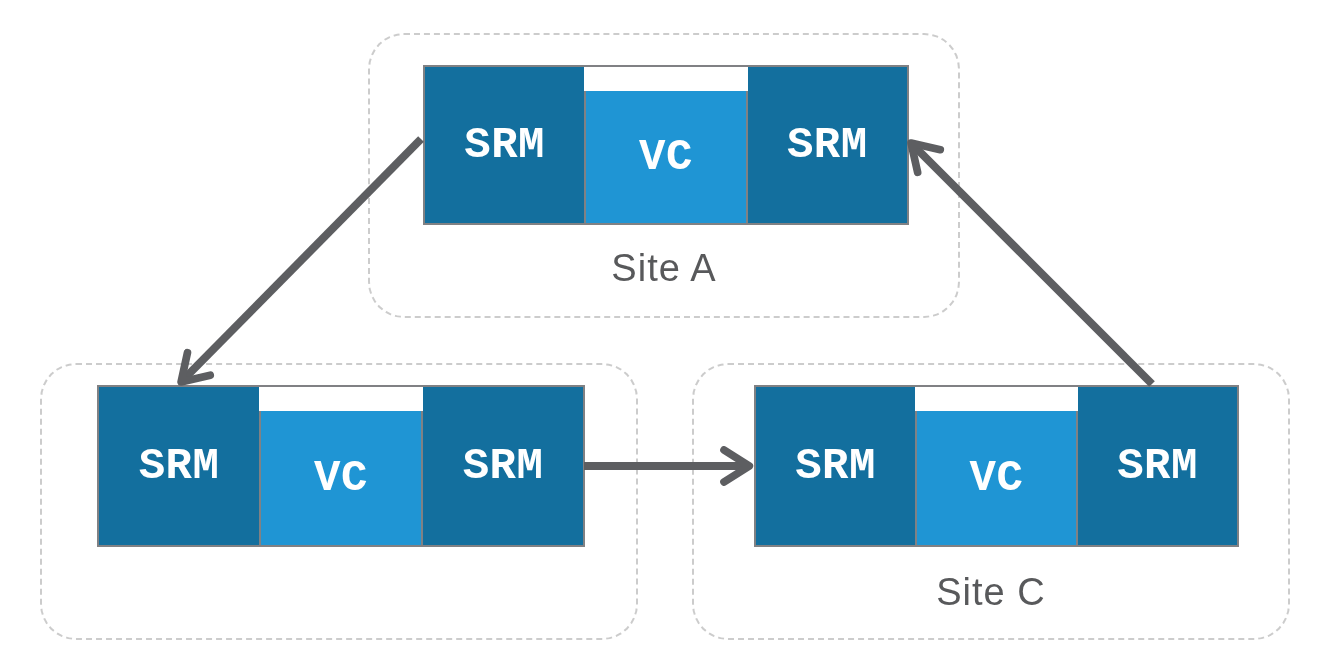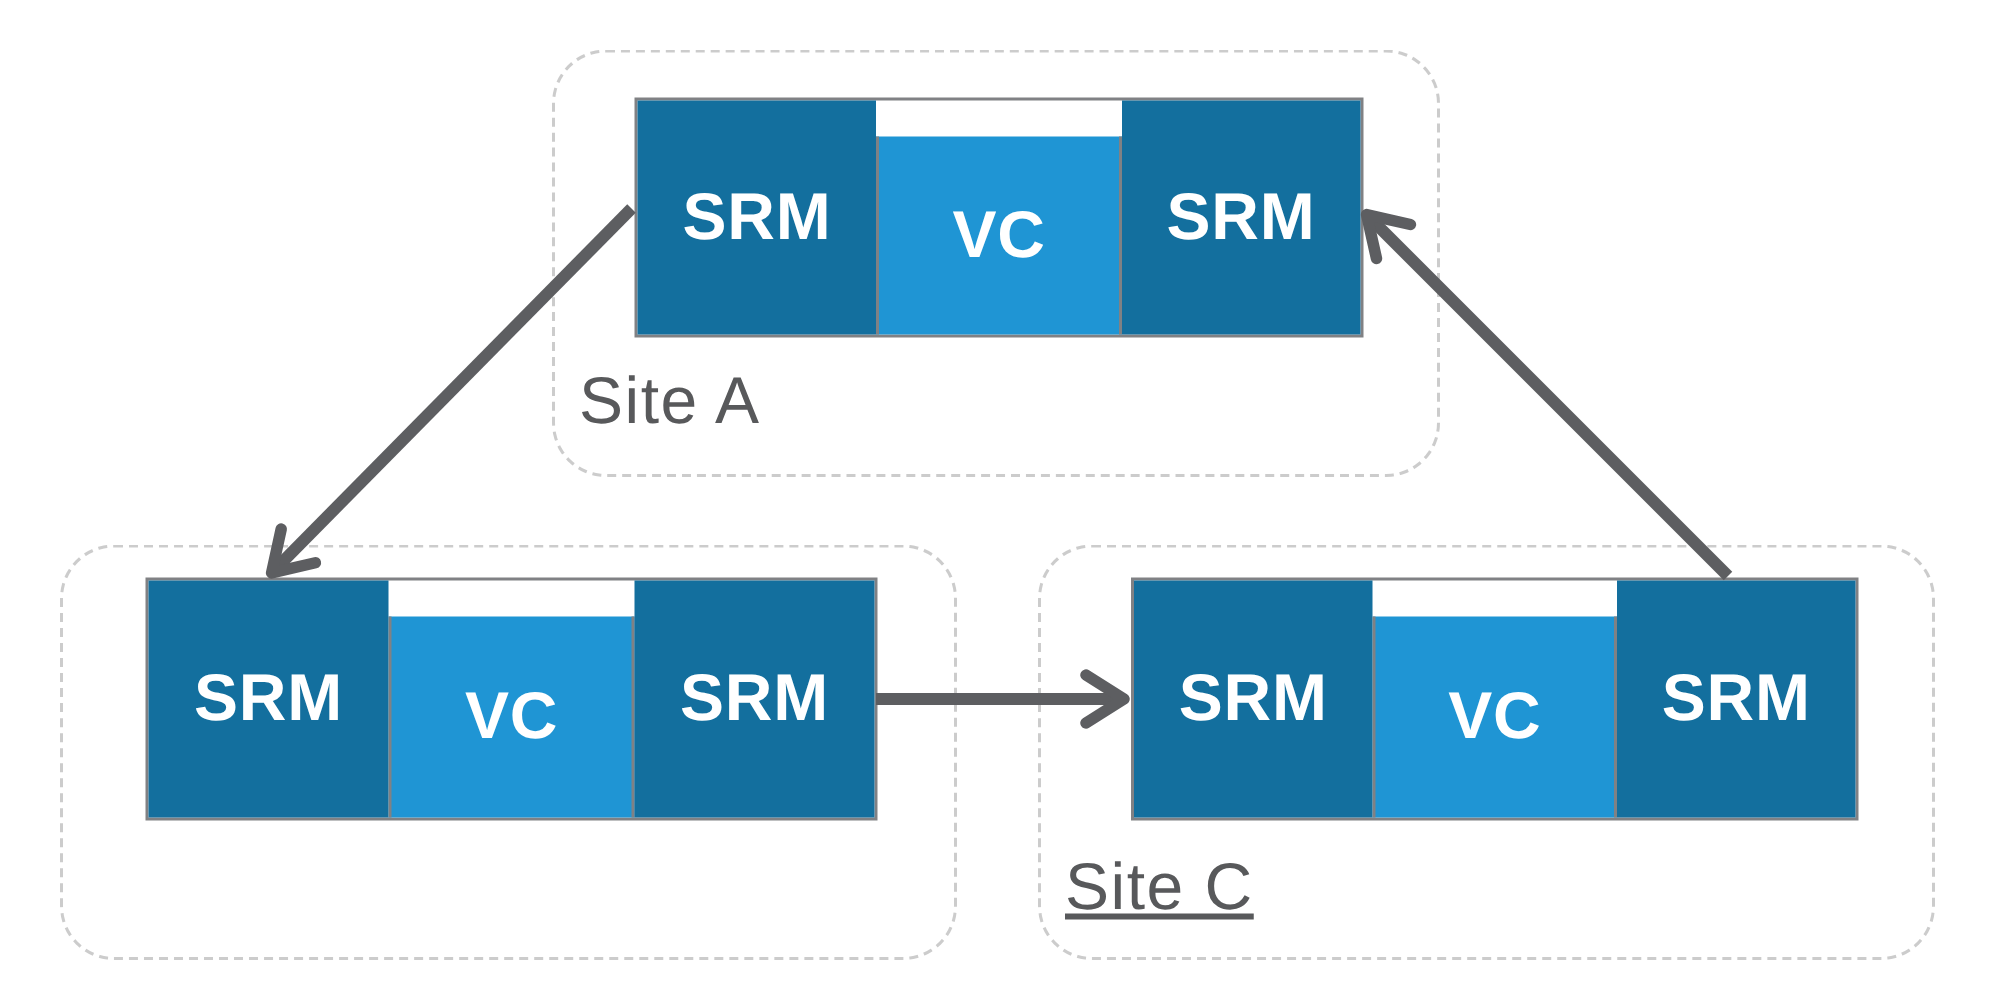"SRM" .node { font-family: none -> Liberation Mono, monospace }
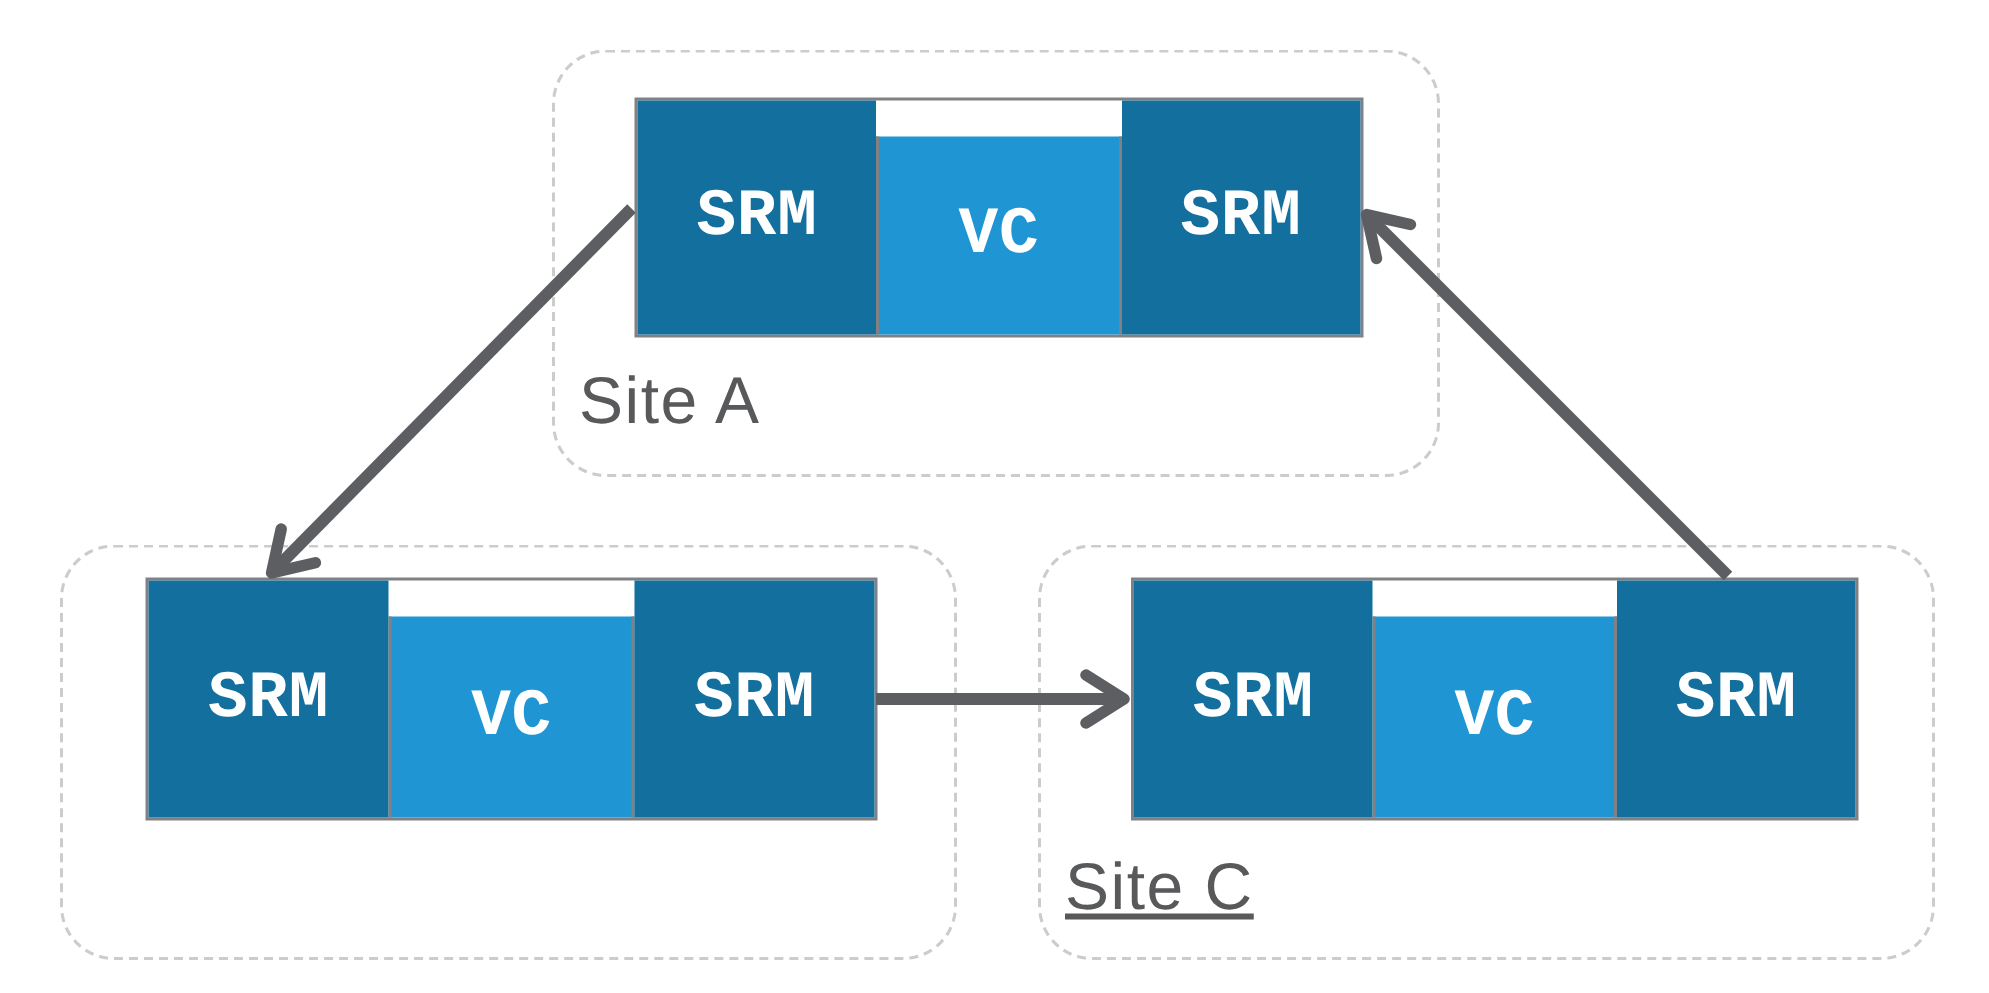"Site A" .site-label { font-size: 44px -> 38px; left: 16px -> 0; text-align: left -> center }
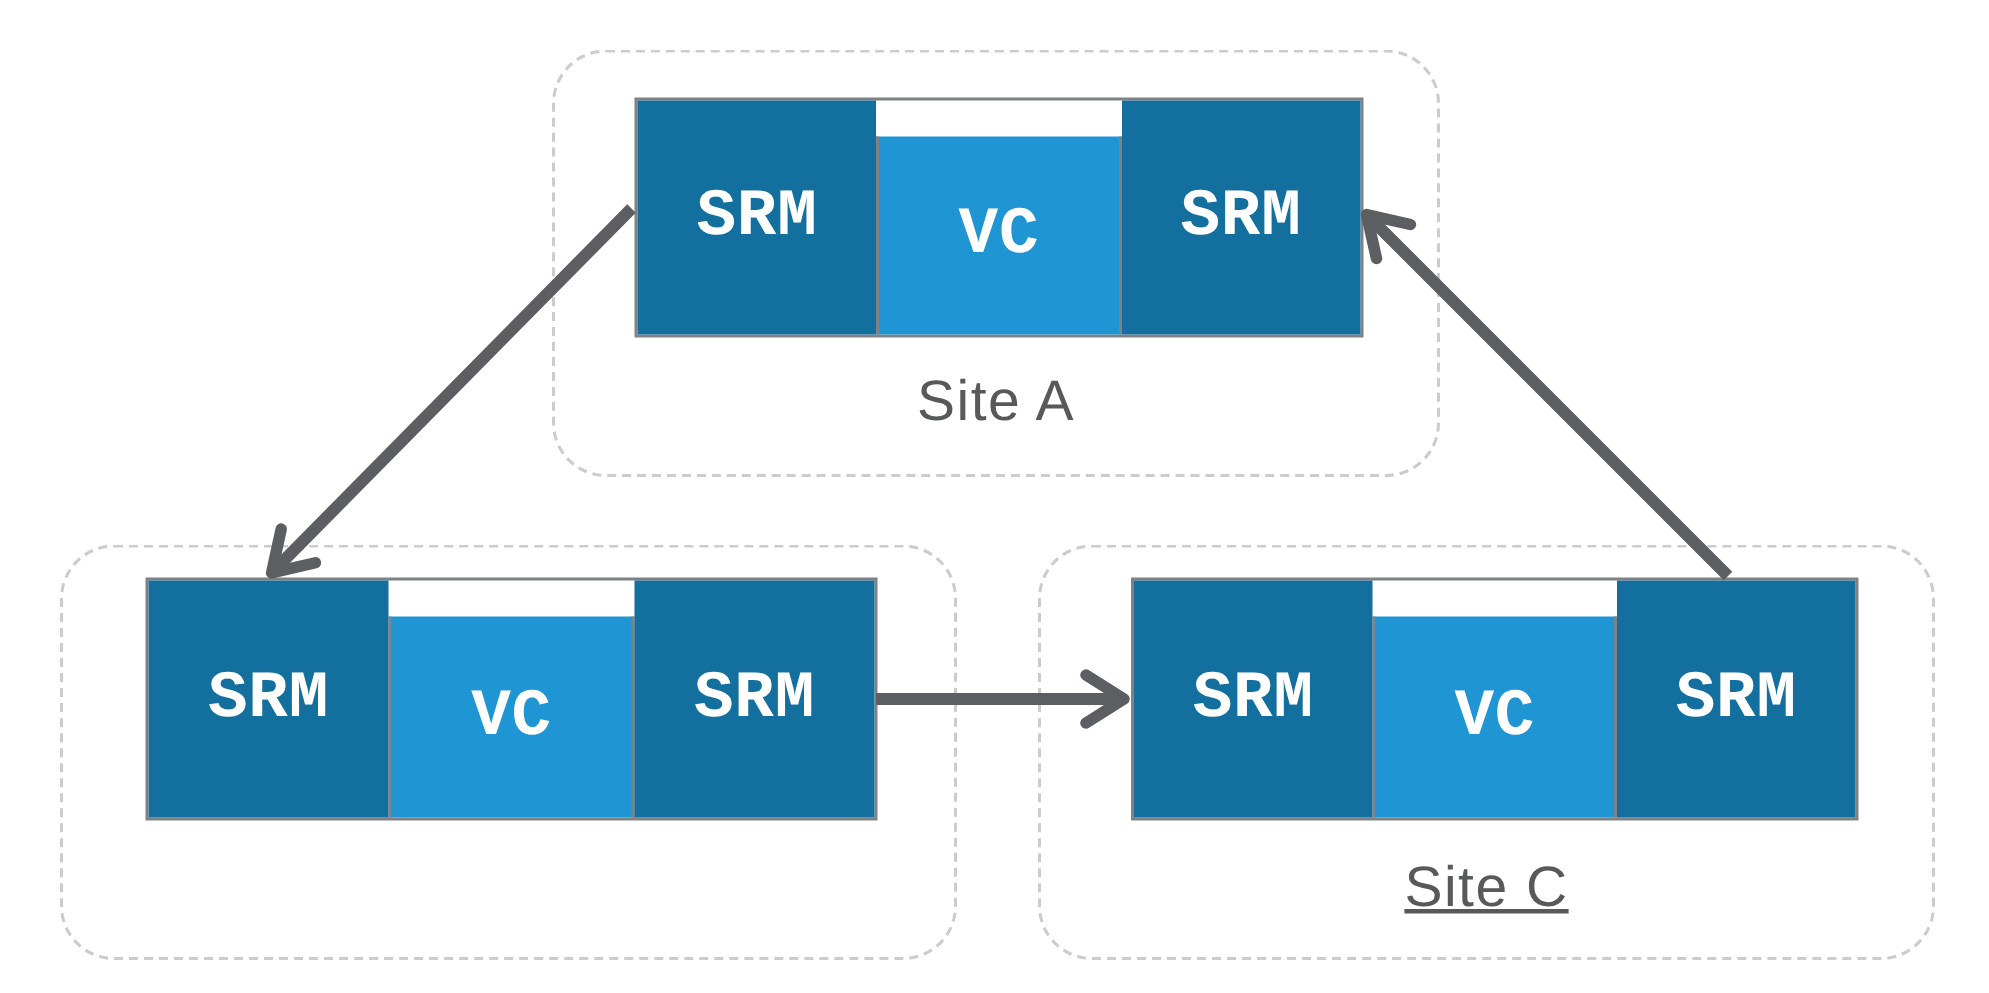"Site C" .site-c .site-label { text-decoration: underline -> none }
